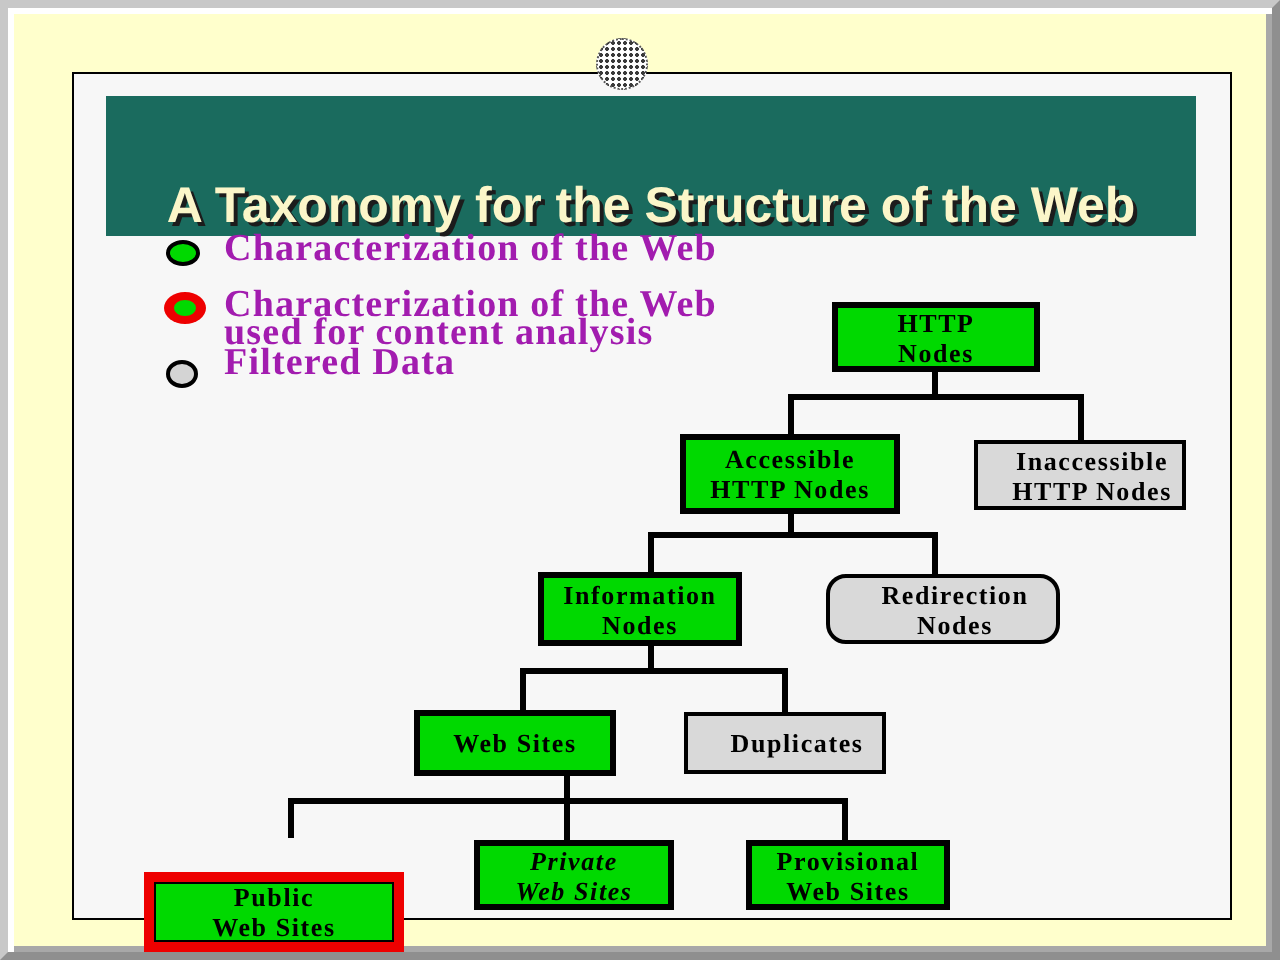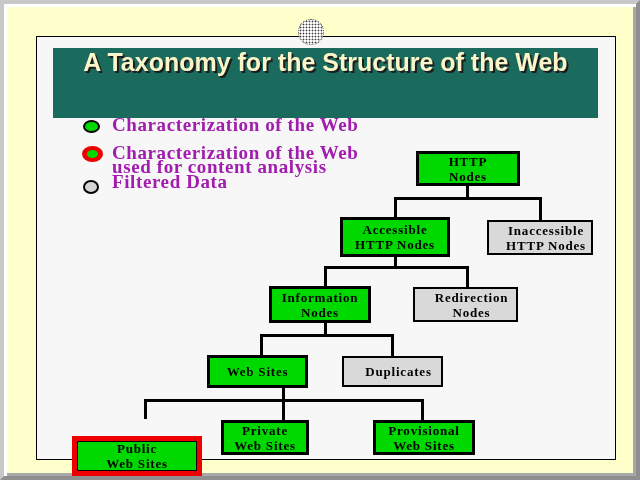"A Taxonomy for the Structure" .titlebar { align-items: flex-start -> flex-end }
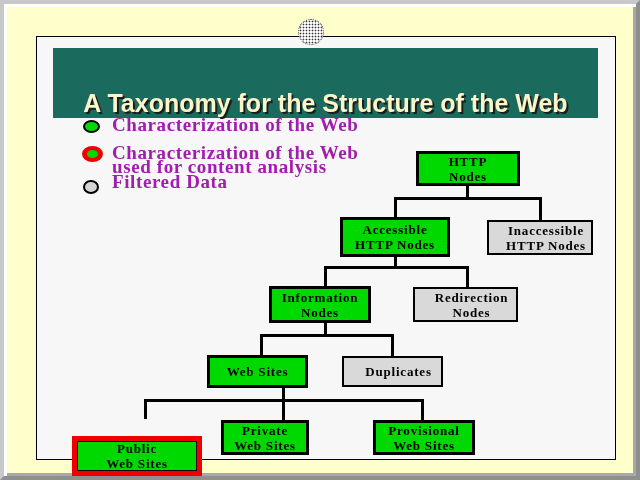"Redirection" div.node { border-radius: none -> 10px; width: 105px -> 117px }
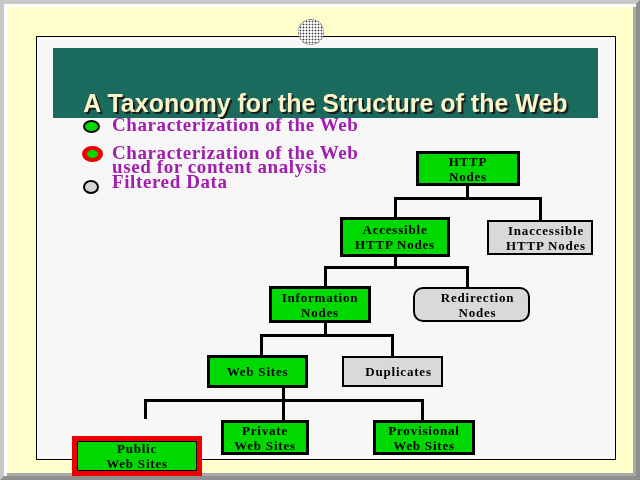"Private" div.node { font-style: none -> italic; left: 184px -> 200px; width: 88px -> 100px }
